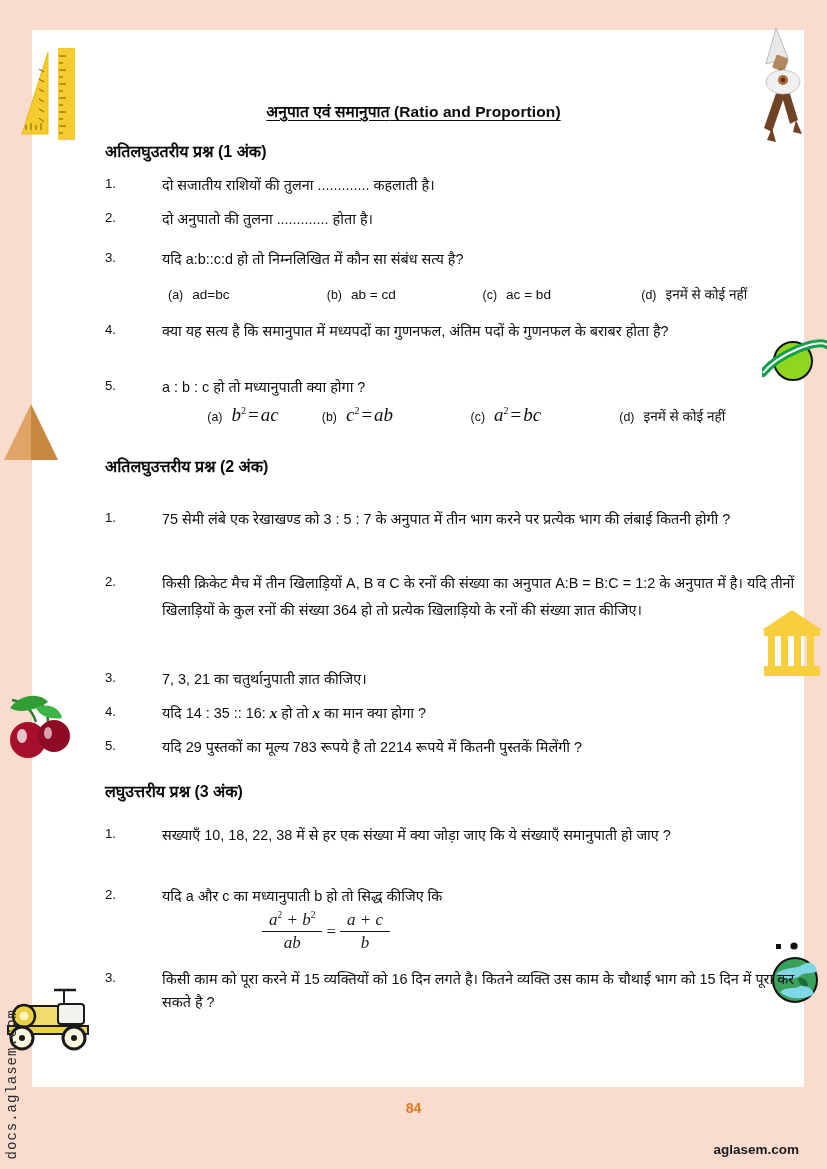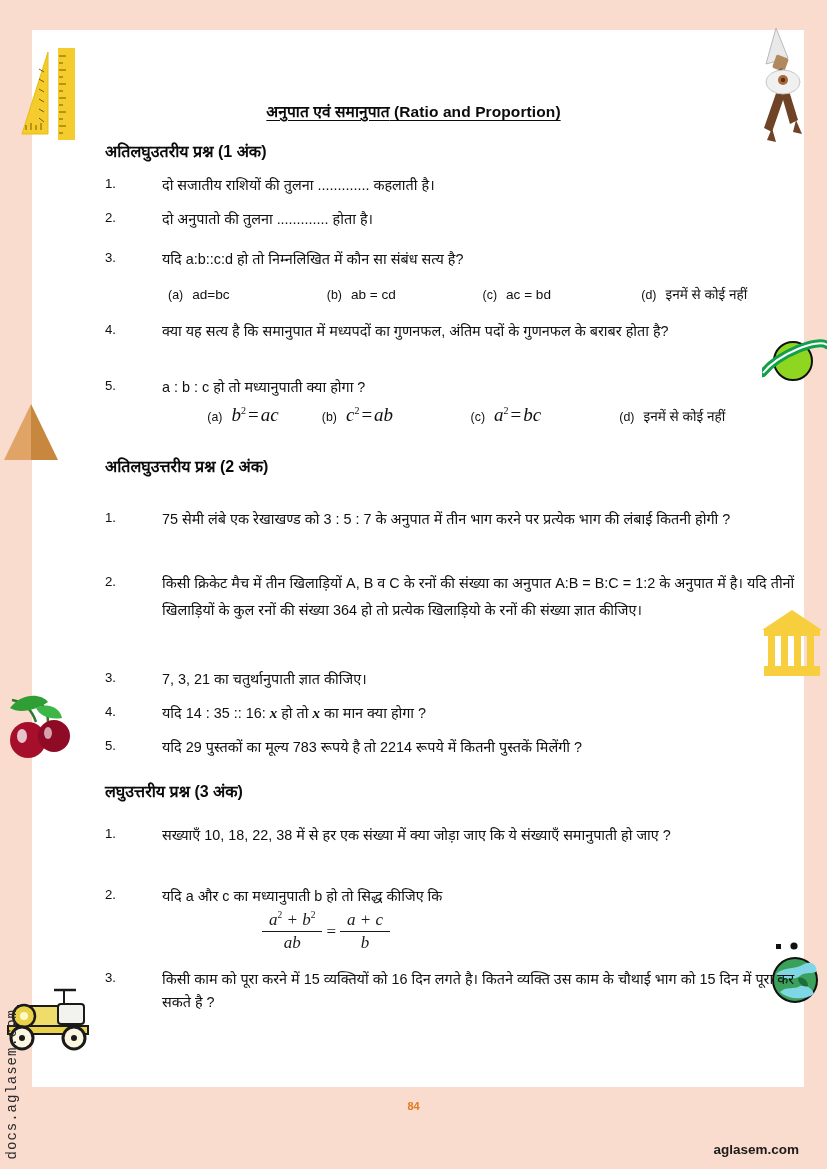"84" .page-num { font-size: 11px -> 14px }
